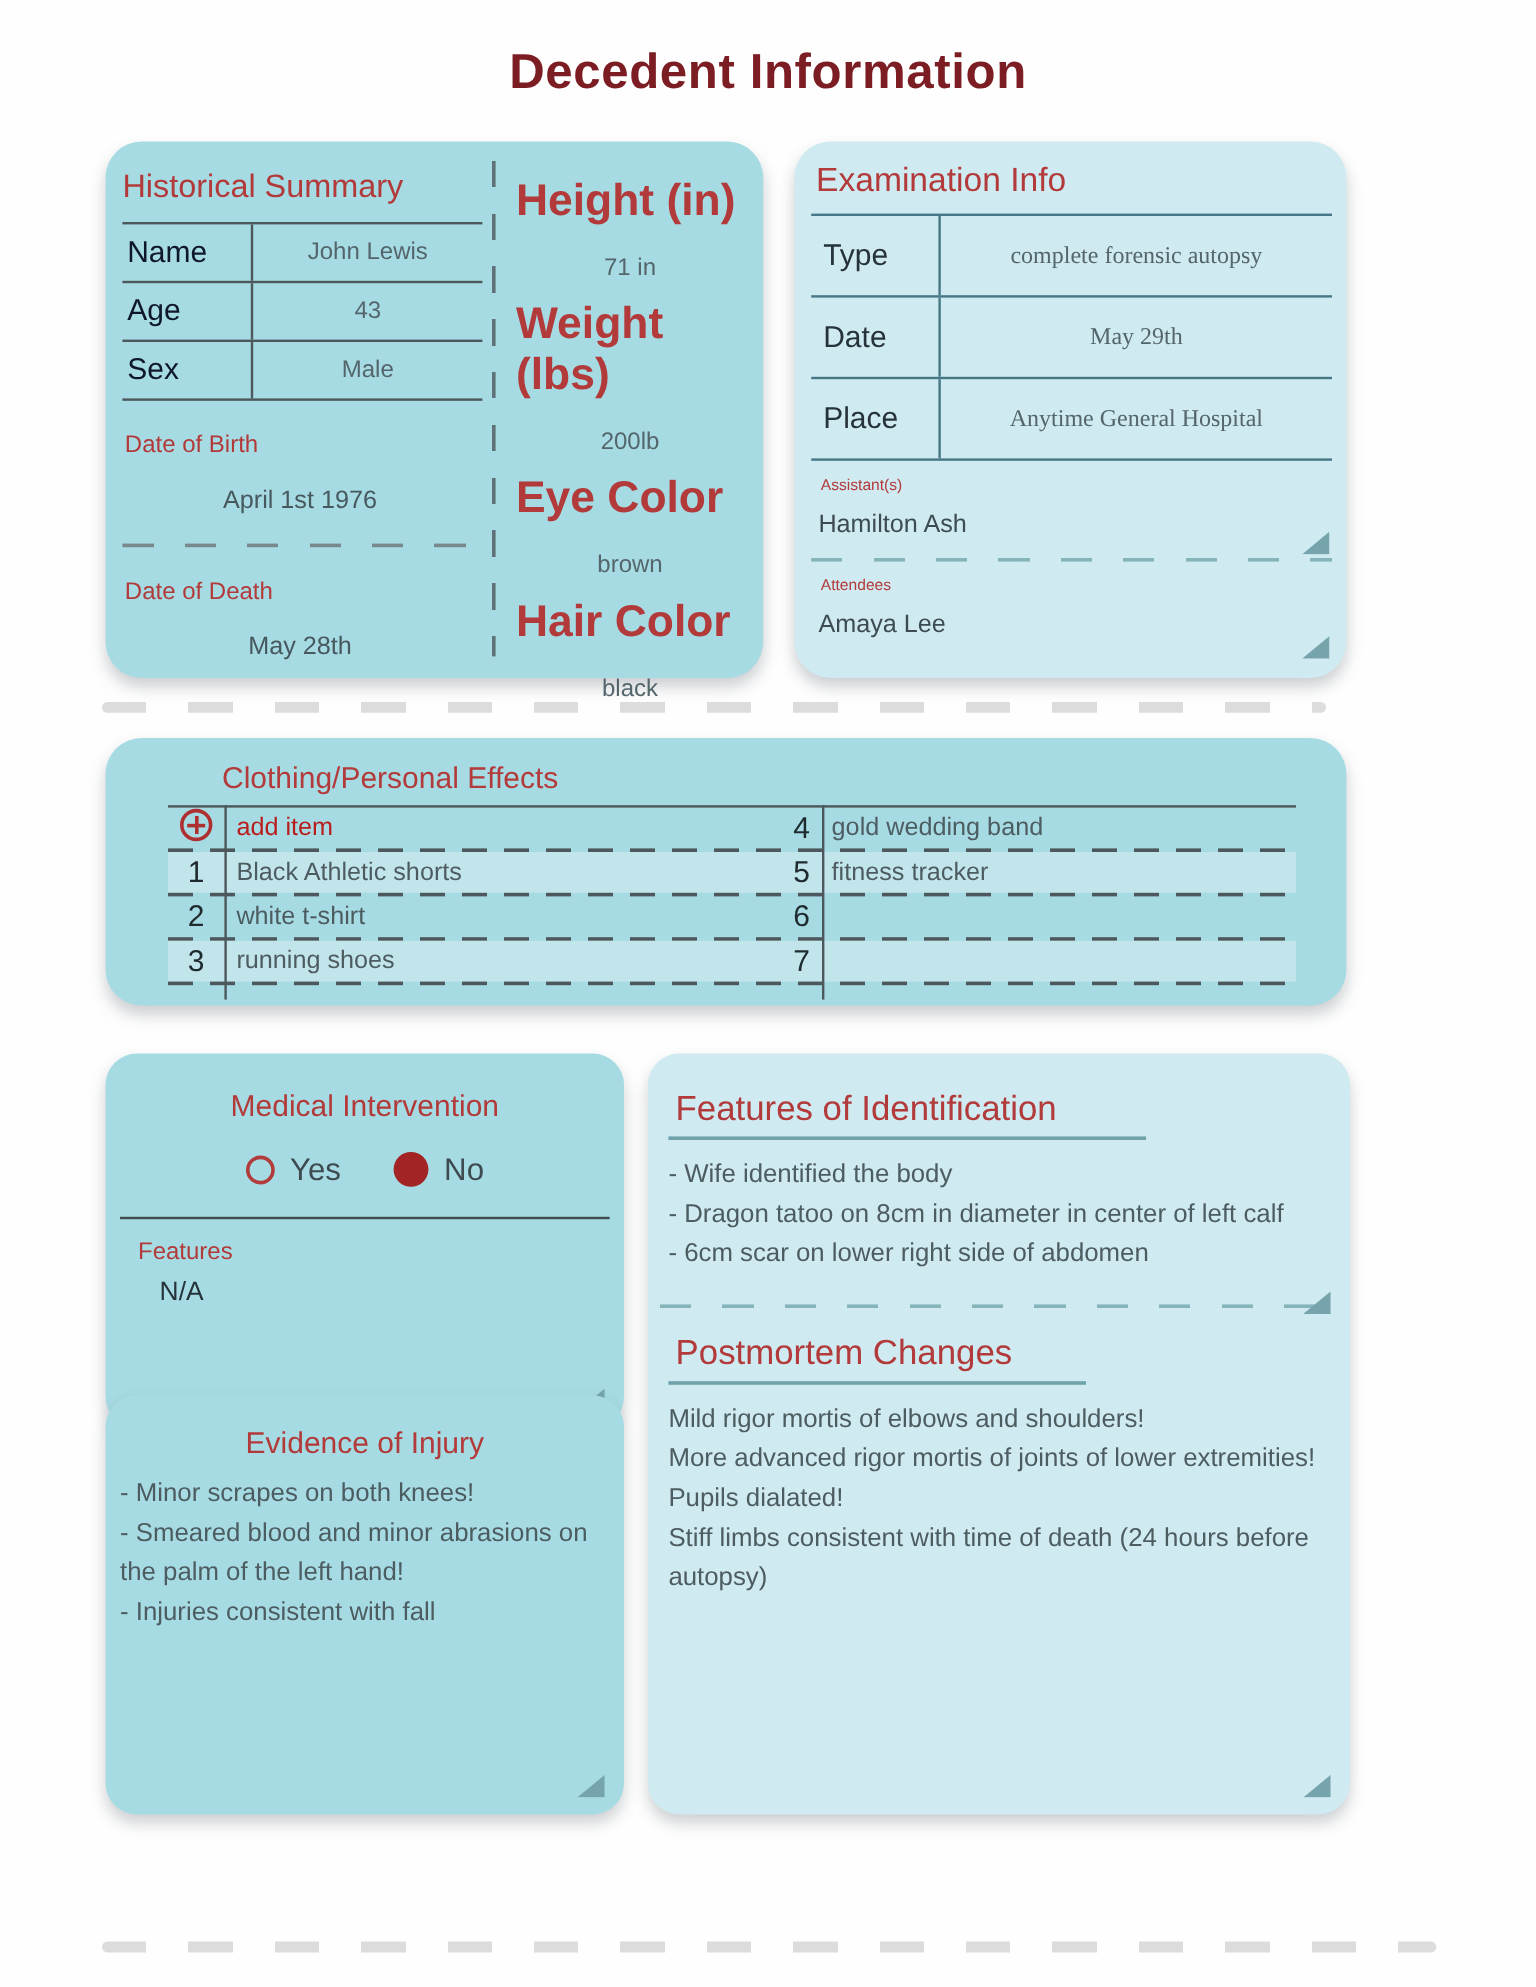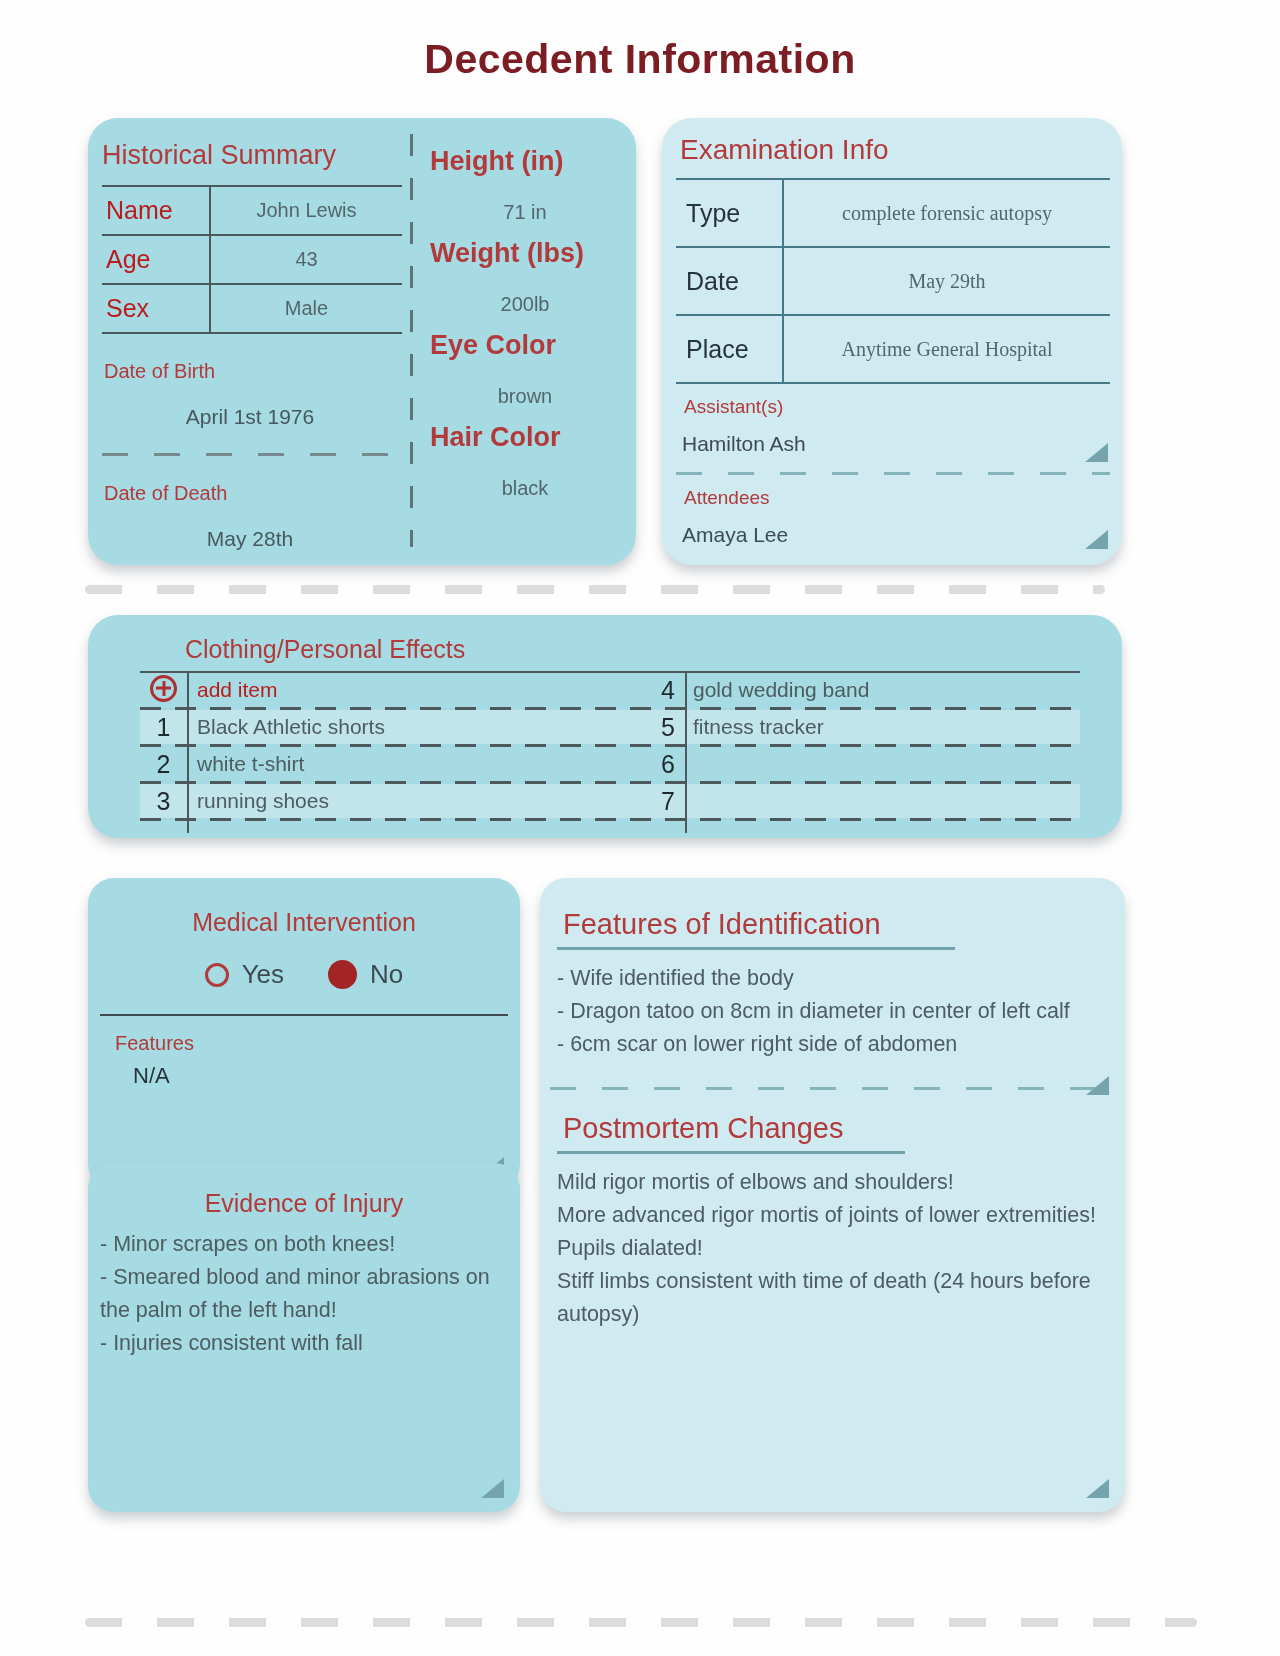"Height (in)" .hr-label { font-size: 27px -> 37px }
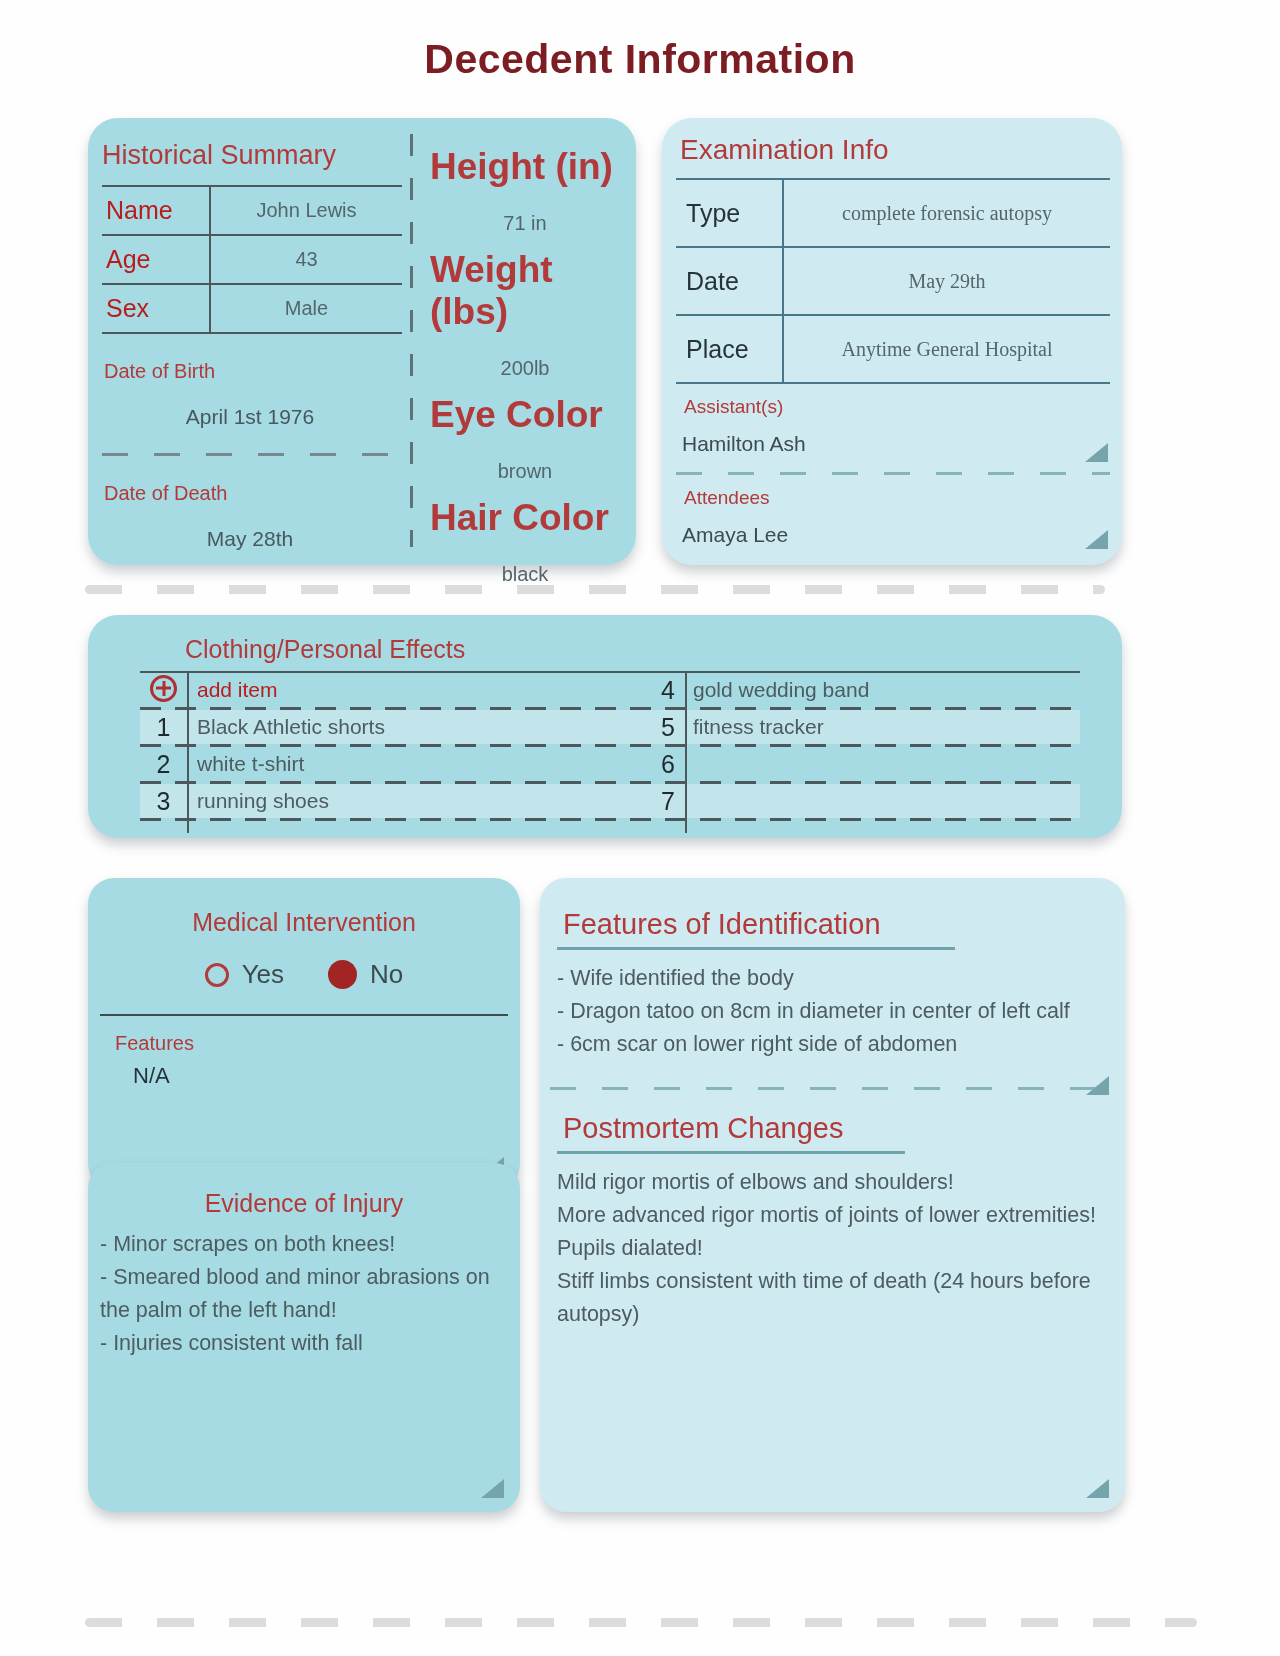"Name" .hs-label { color: #b91c1c -> #0f172a }
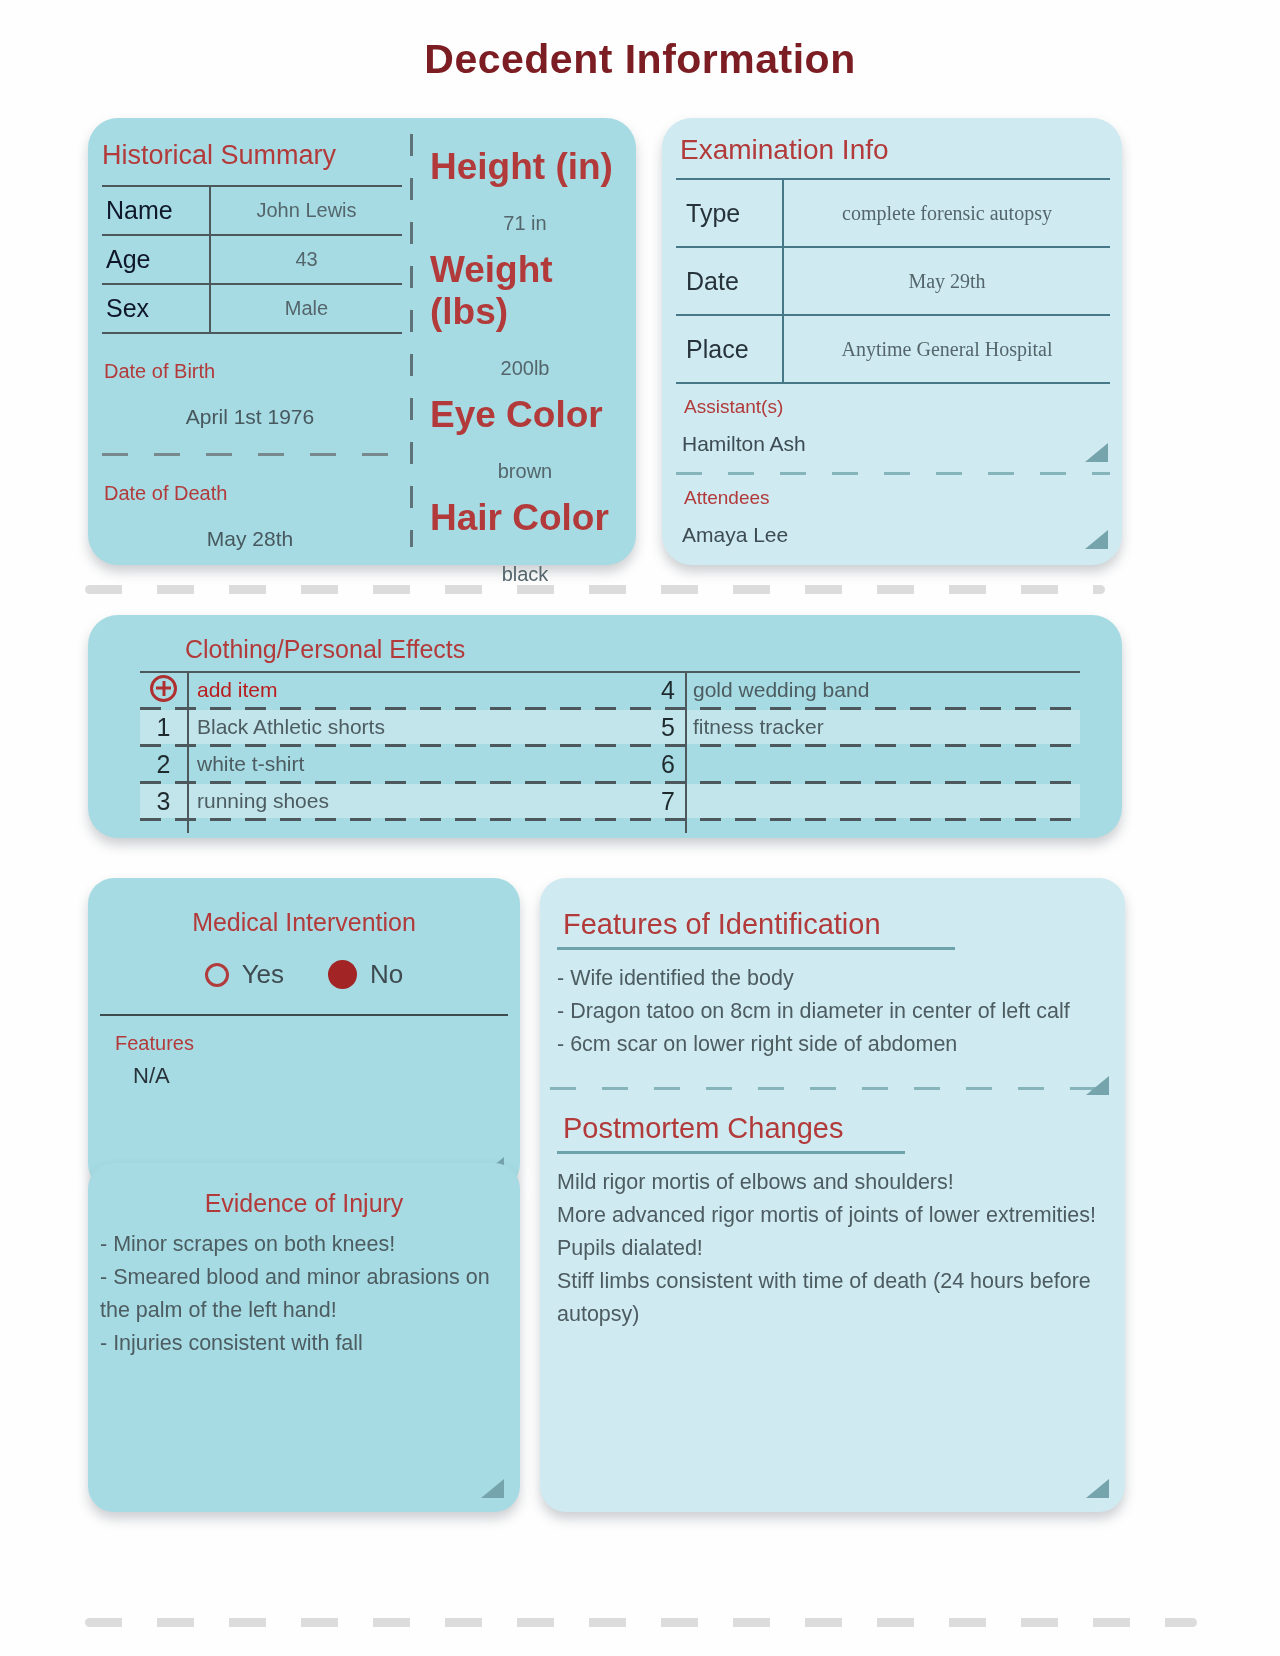"Assistant(s)" .ex-sub-label { font-size: 19px -> 13px }
